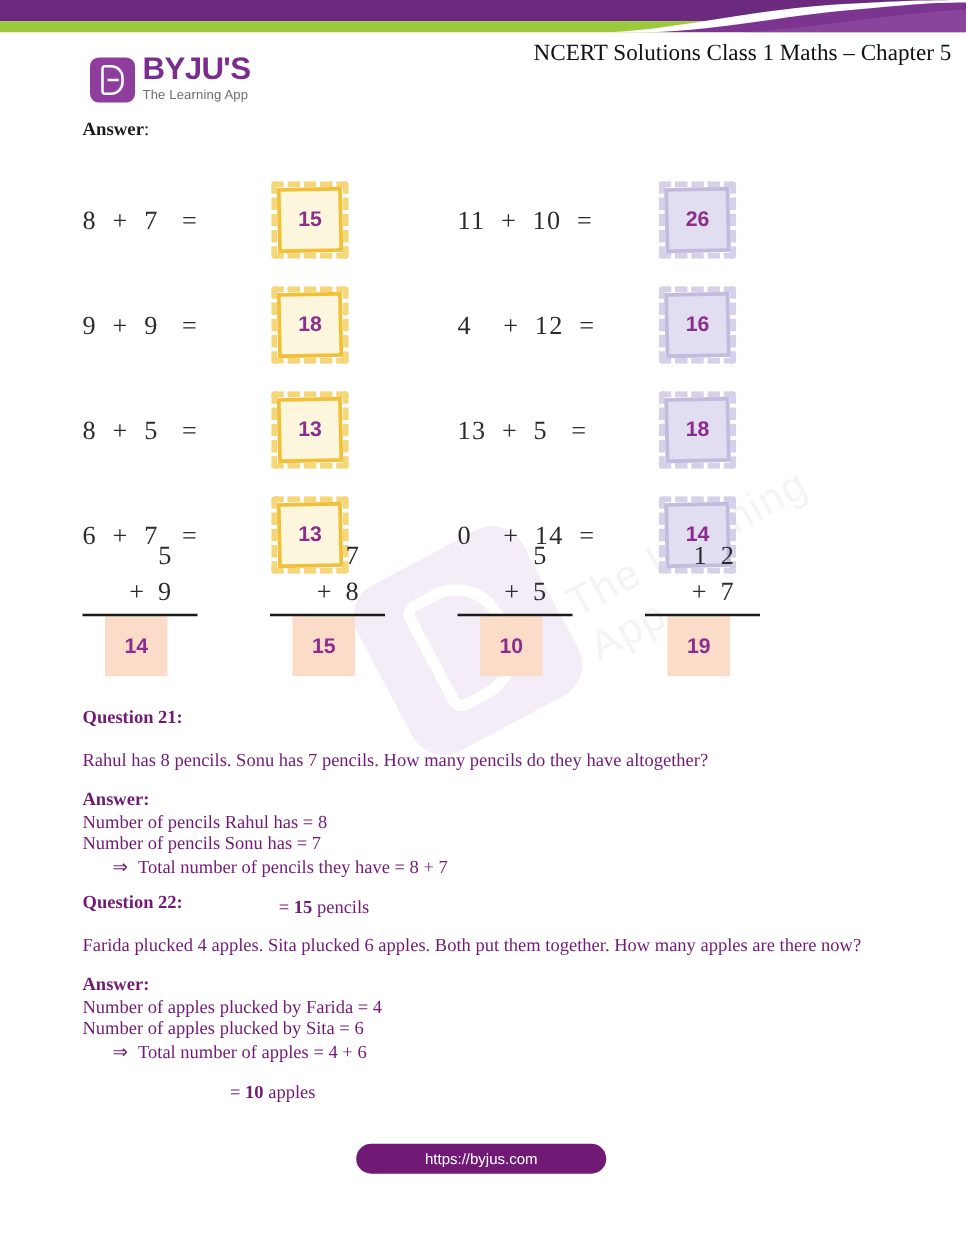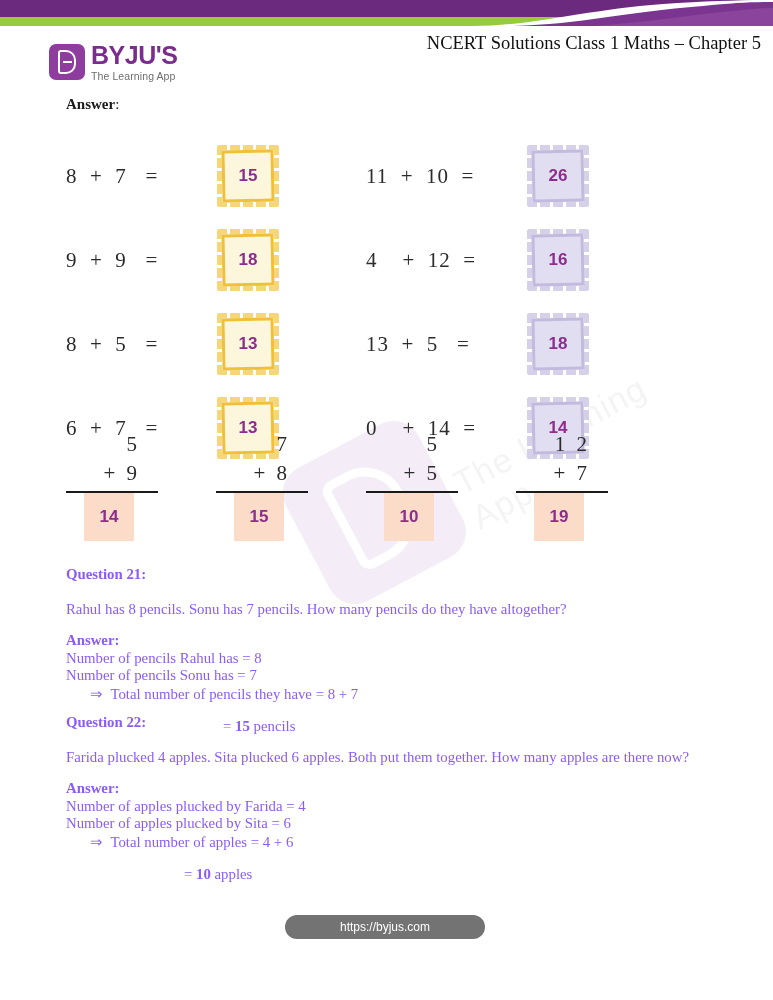"BYJU'S" .logo { align-items: center -> flex-end; left: 49px -> 72px }
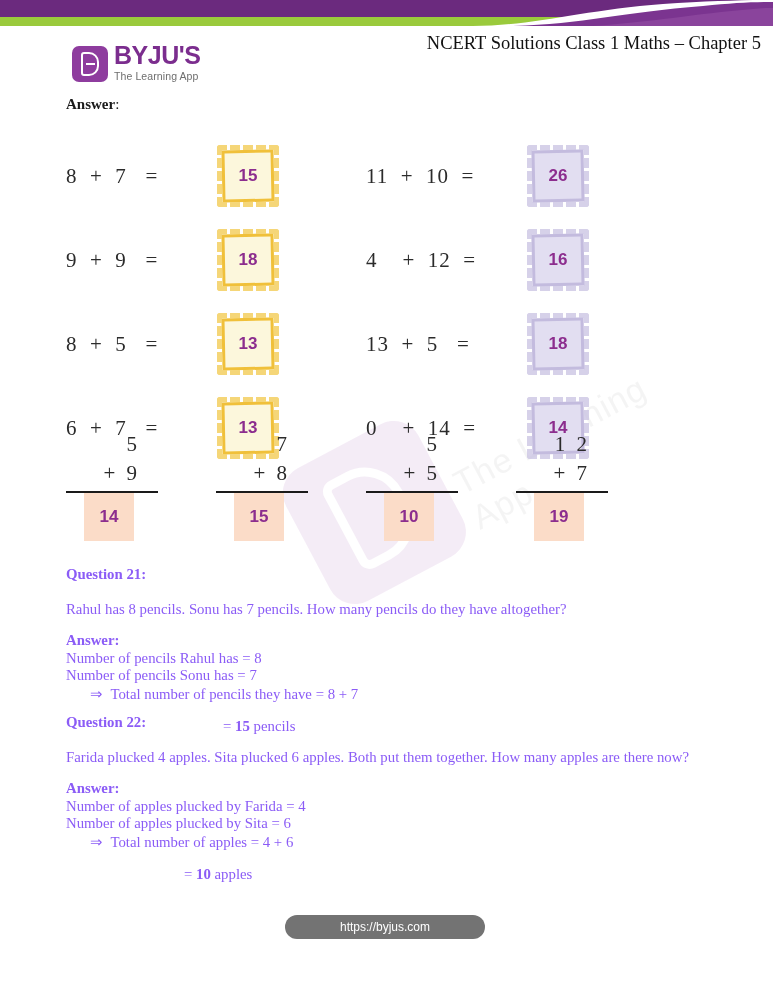"Question 21:" .qblock { color: #8b5cf6 -> #701a75 }
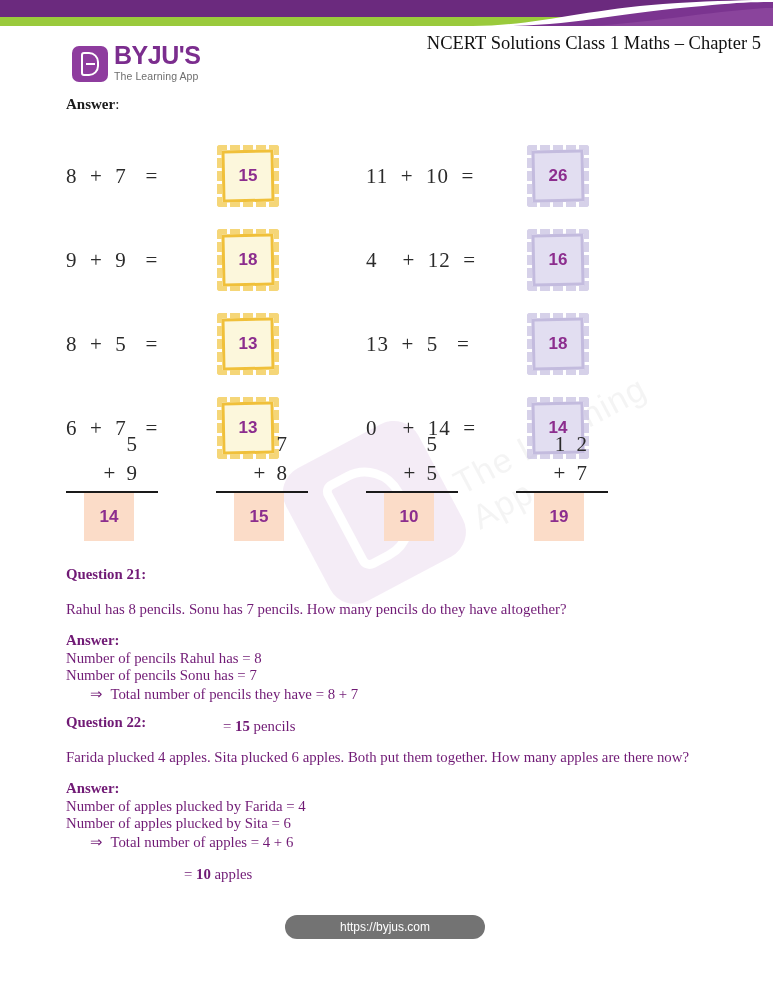"https://byjus.com" .footer-btn { background: #737373 -> #701a75 }
